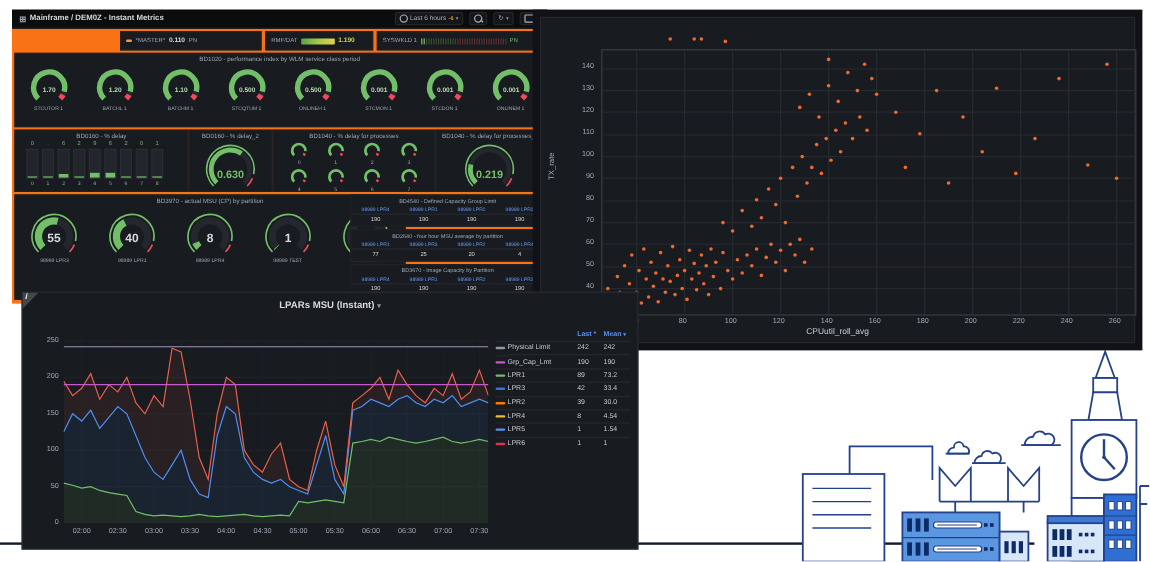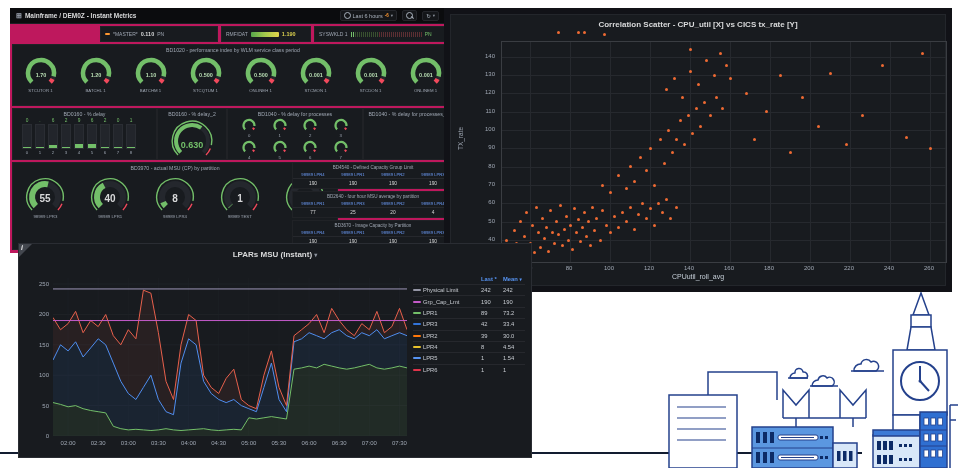"Correlation Scatter - CPU_util [X]" div.sc-title { html: <div>Correlation Scatter - CPU_util [X] vs CICS tx_rate [Y]</div> -> none }
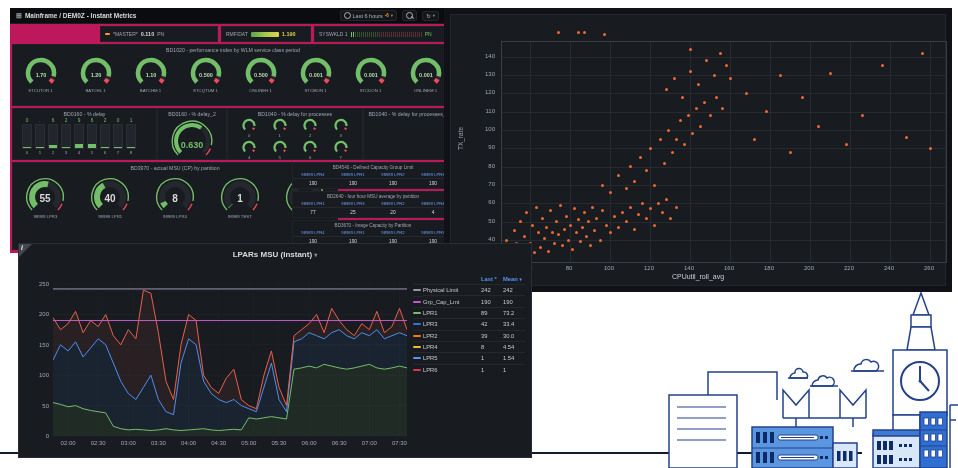"0.630" .win1 { background: #be185d -> #f97316; padding-left: 11px -> none }
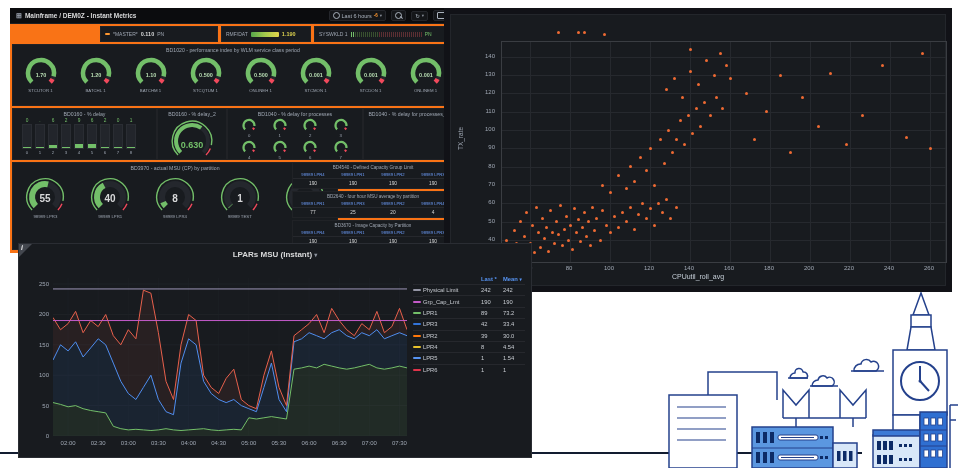"0.219" div { html: none -> <div><svg> <path></path> <path></path> <path></path> <path></path> <text>0.219</text> </svg></div> }
